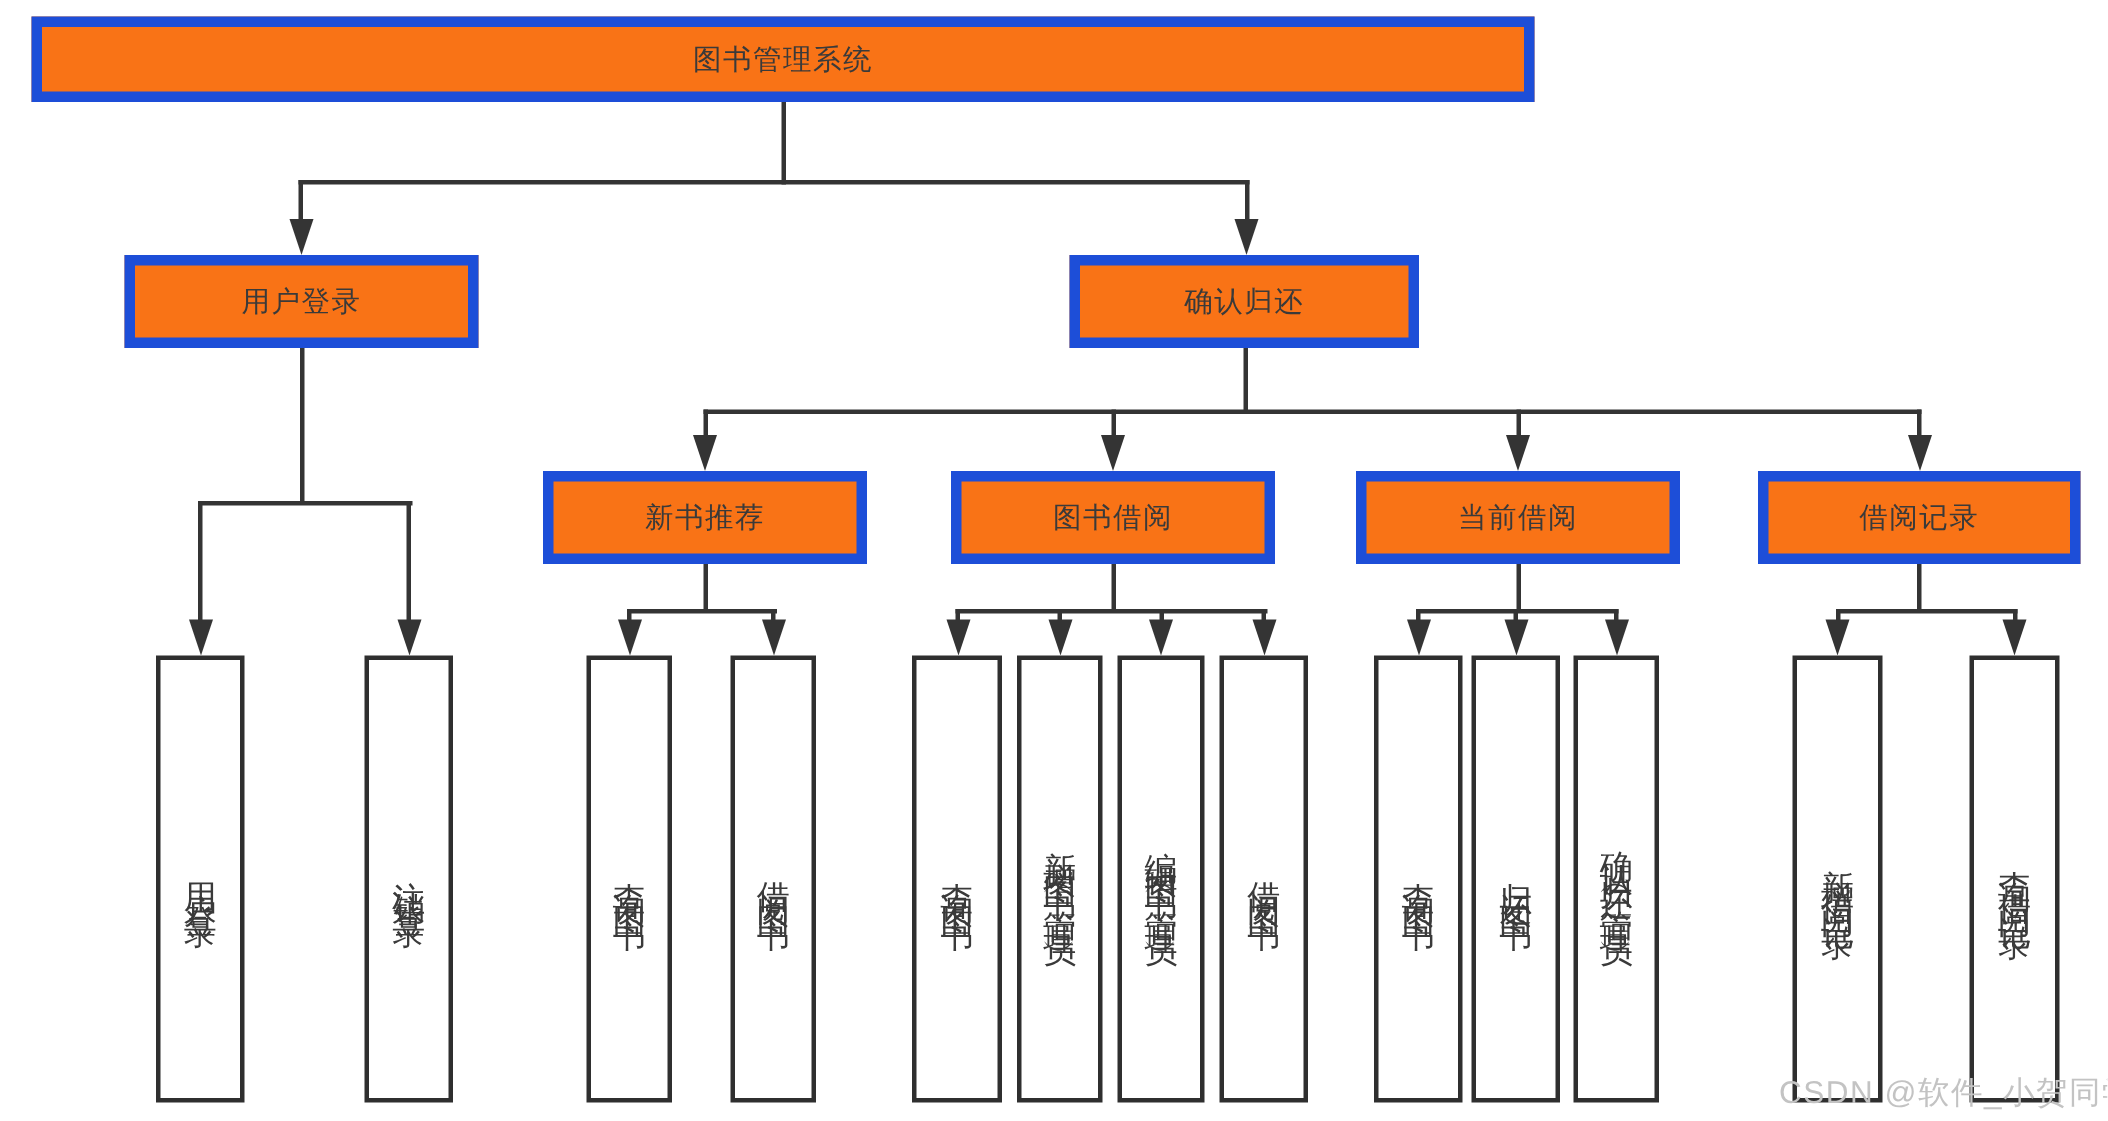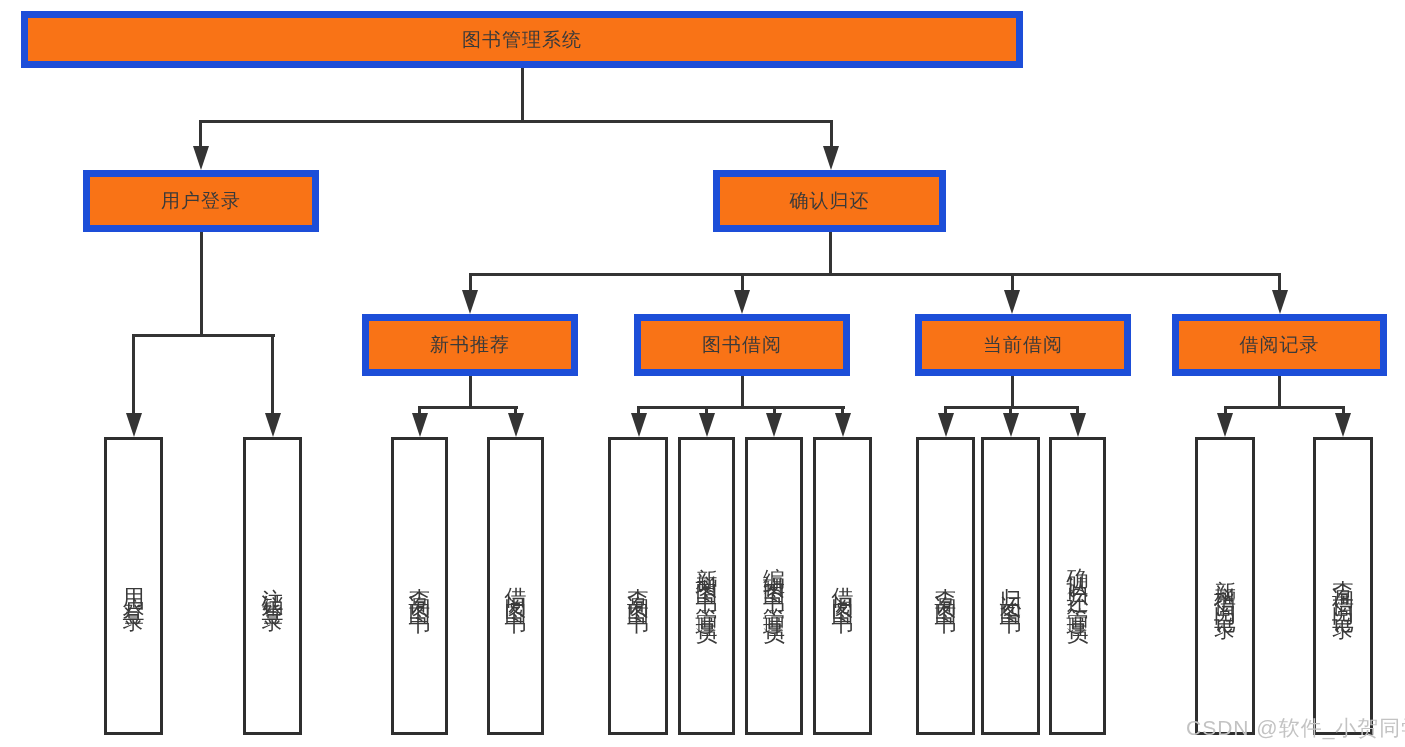"当前借阅" div.hnode { margin-left: 11px -> none }
